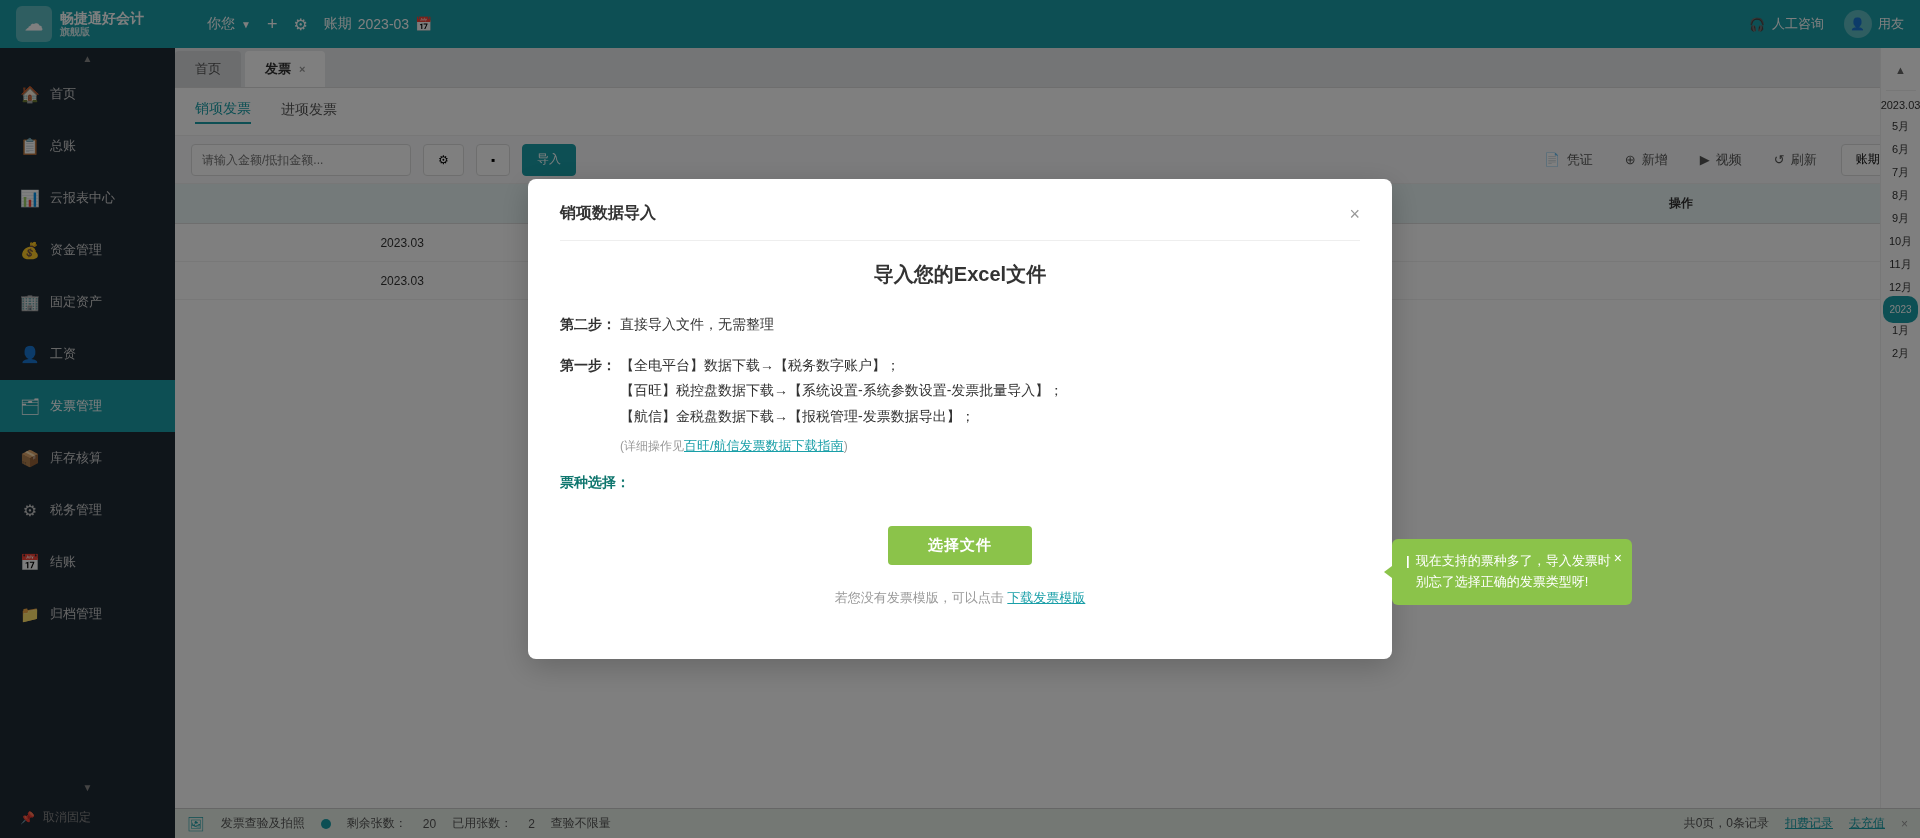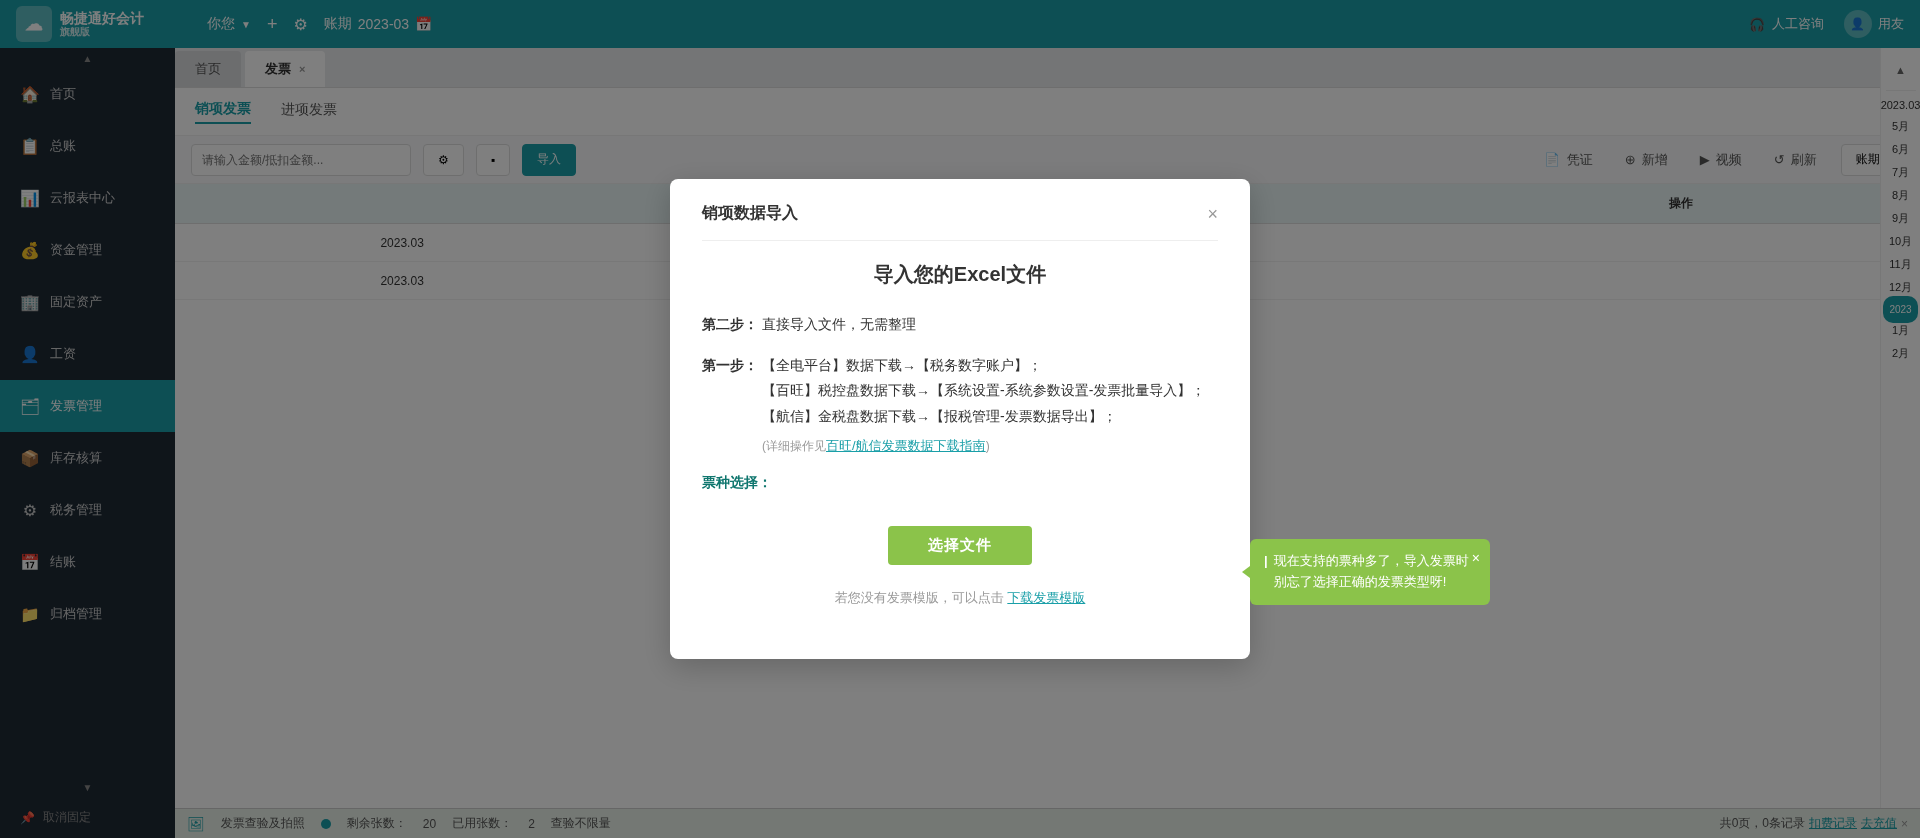"销项发票" .subtab.active { font-weight: bold -> normal }
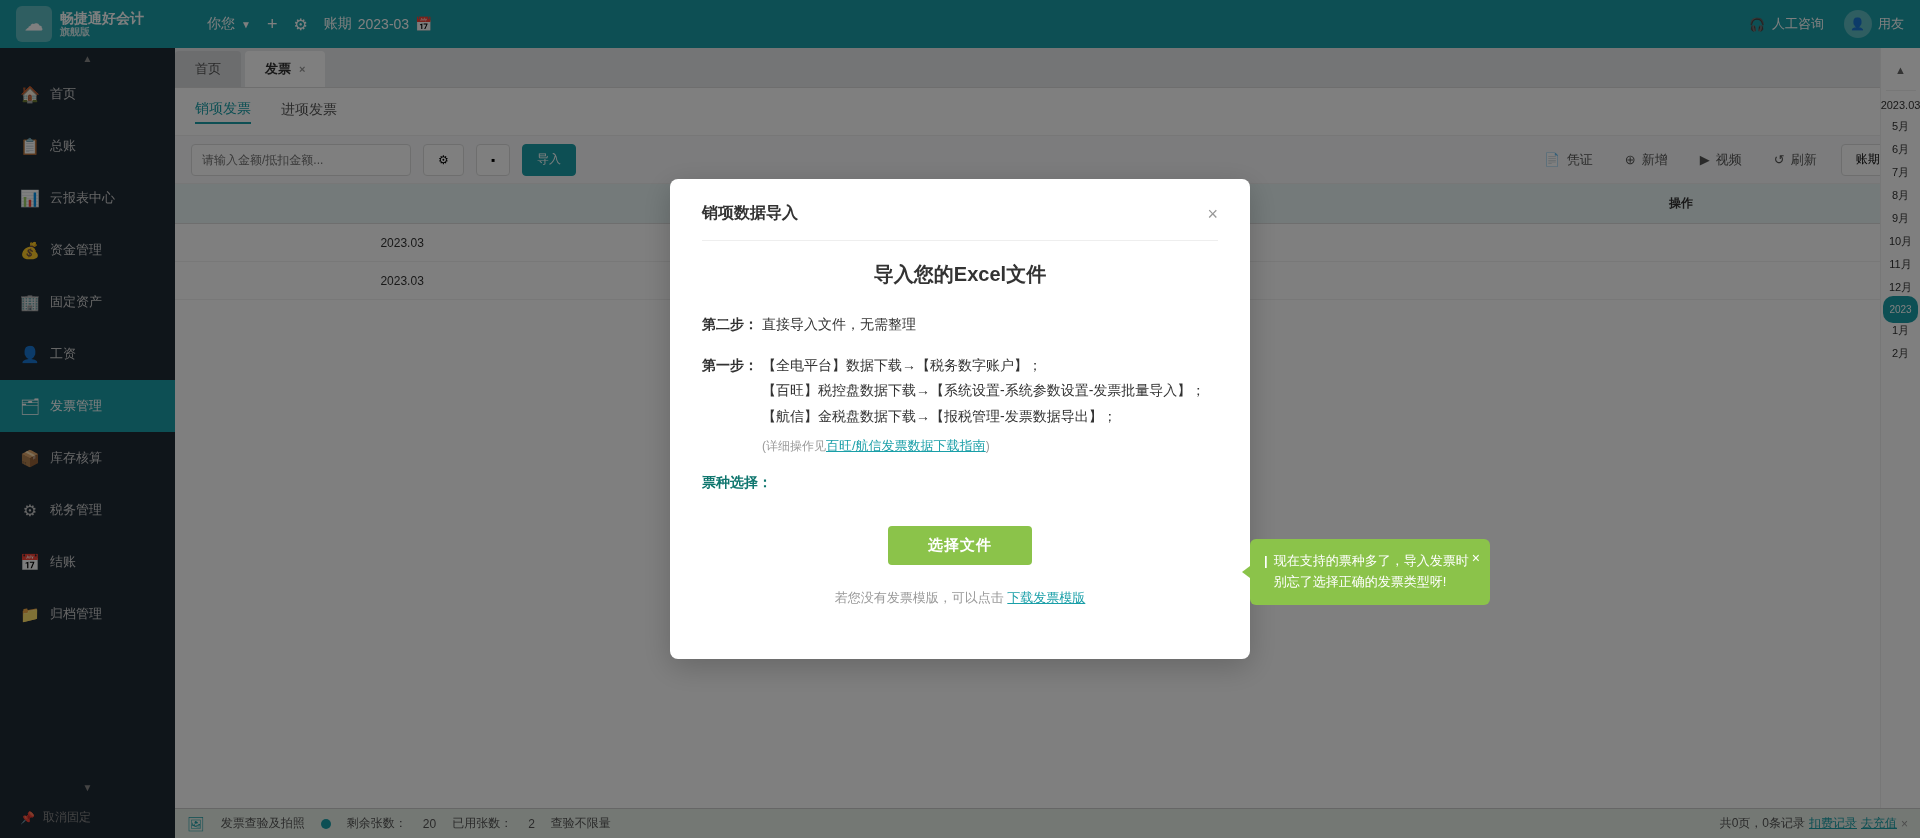"销项数据导入" .modal { width: 580px -> 864px }
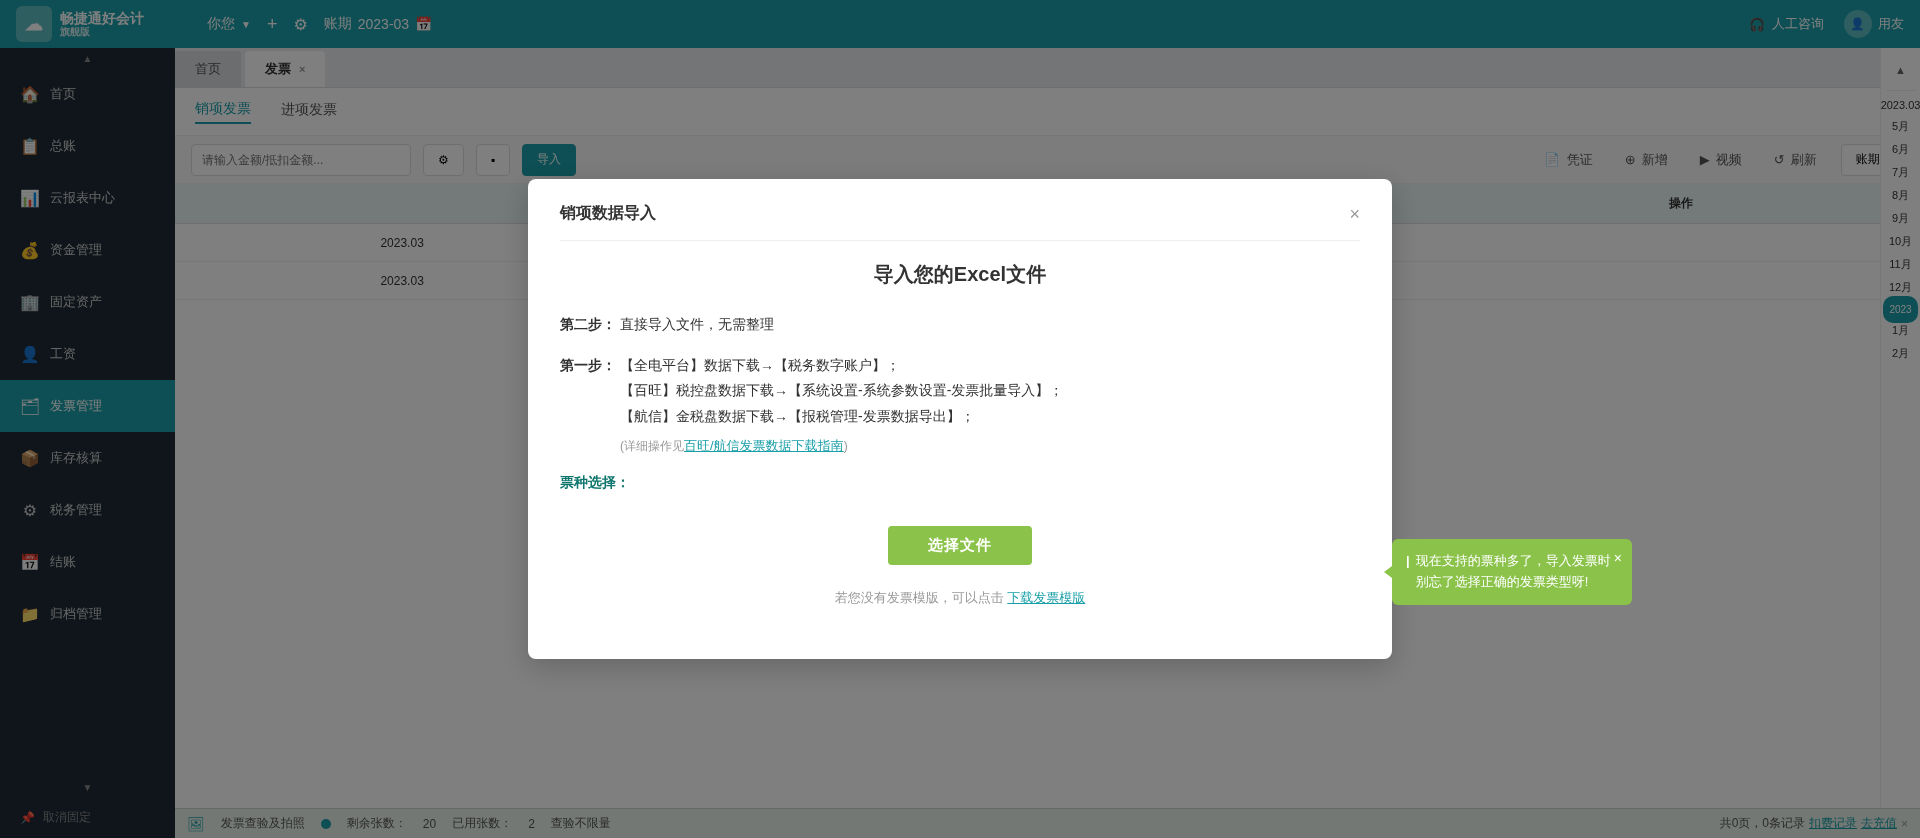"共0页，0条记录" .bottombar-right { gap: 4px -> 16px }
